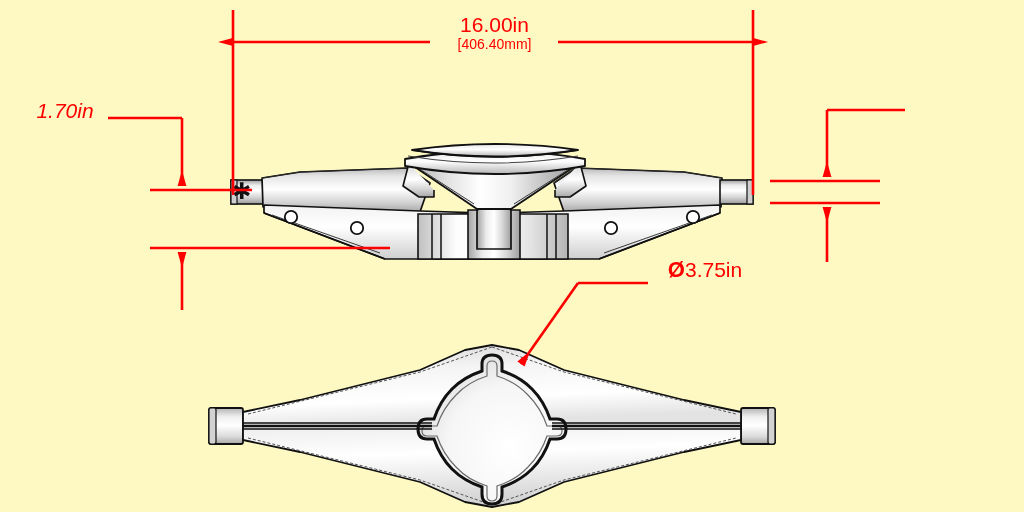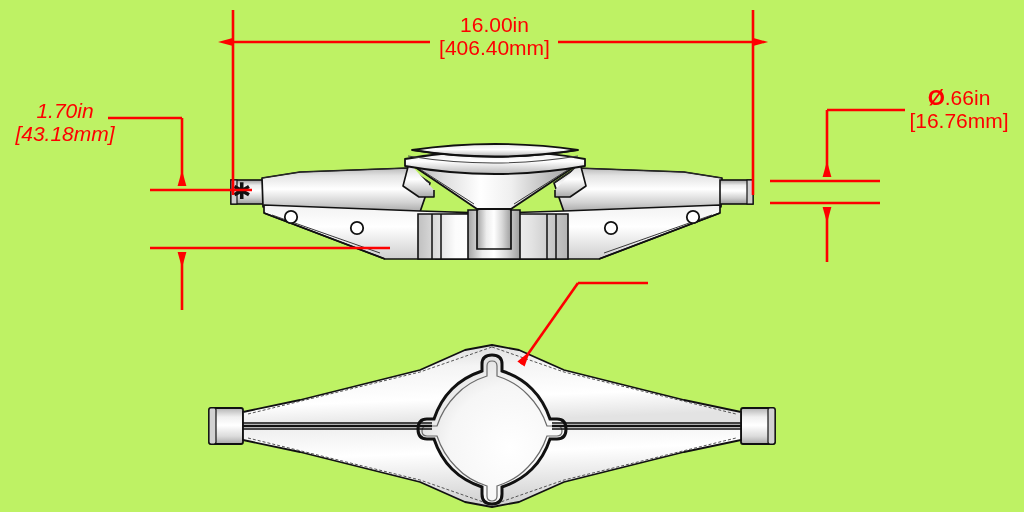"16.00in" #drawing { background: #bef264 -> #fef9c3 }
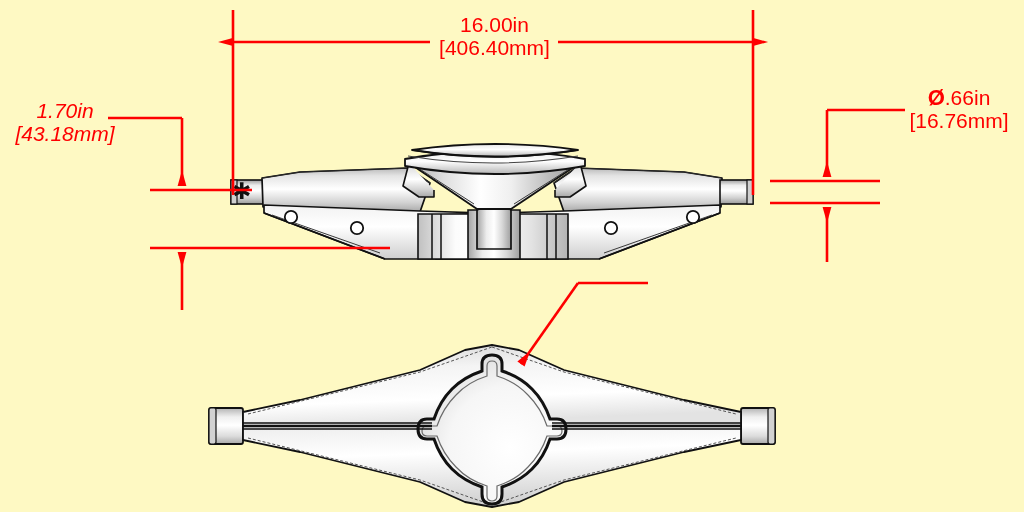"[406.40mm]" .dimtext .l2 { font-size: 21px -> 14px }
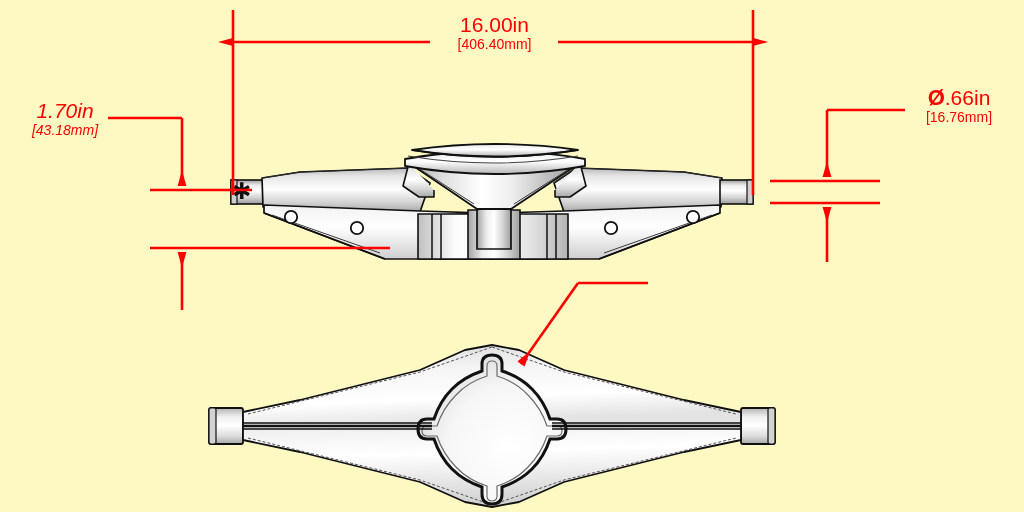"Ø.66in" div.dimtext { html: <div> <span><span>Ø</span><span>.66in</span></span> <span>[16.76mm]</span> </div> -> none }
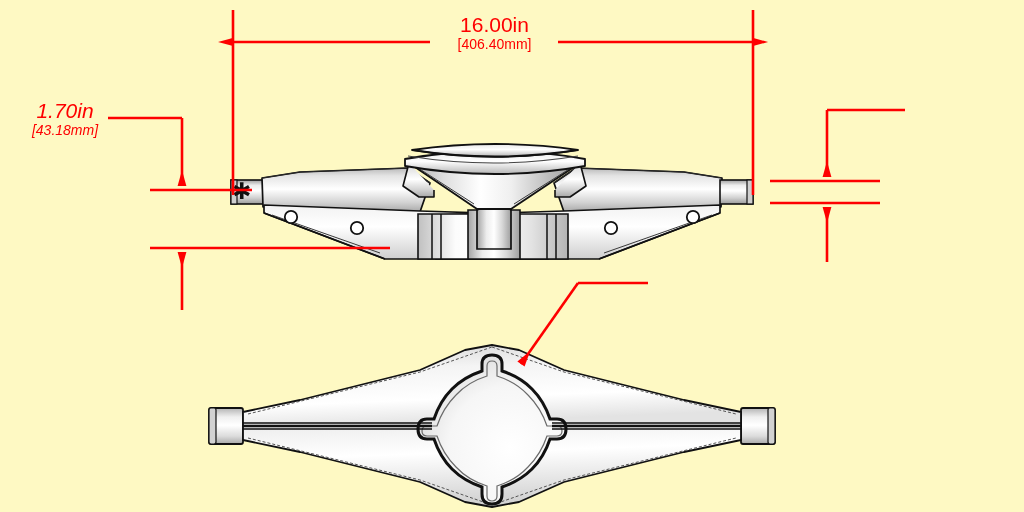"[43.18mm]" span.l2 { html: <span>[43.18mm]</span> -> none }
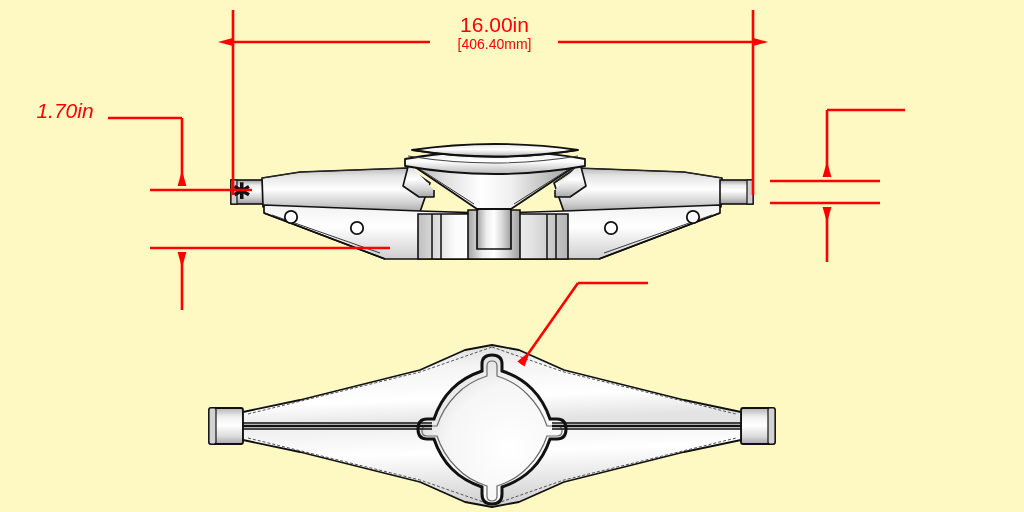"Ø3.75in" span.l1 { html: none -> <span><span>Ø</span><span>3.75in</span></span> }
